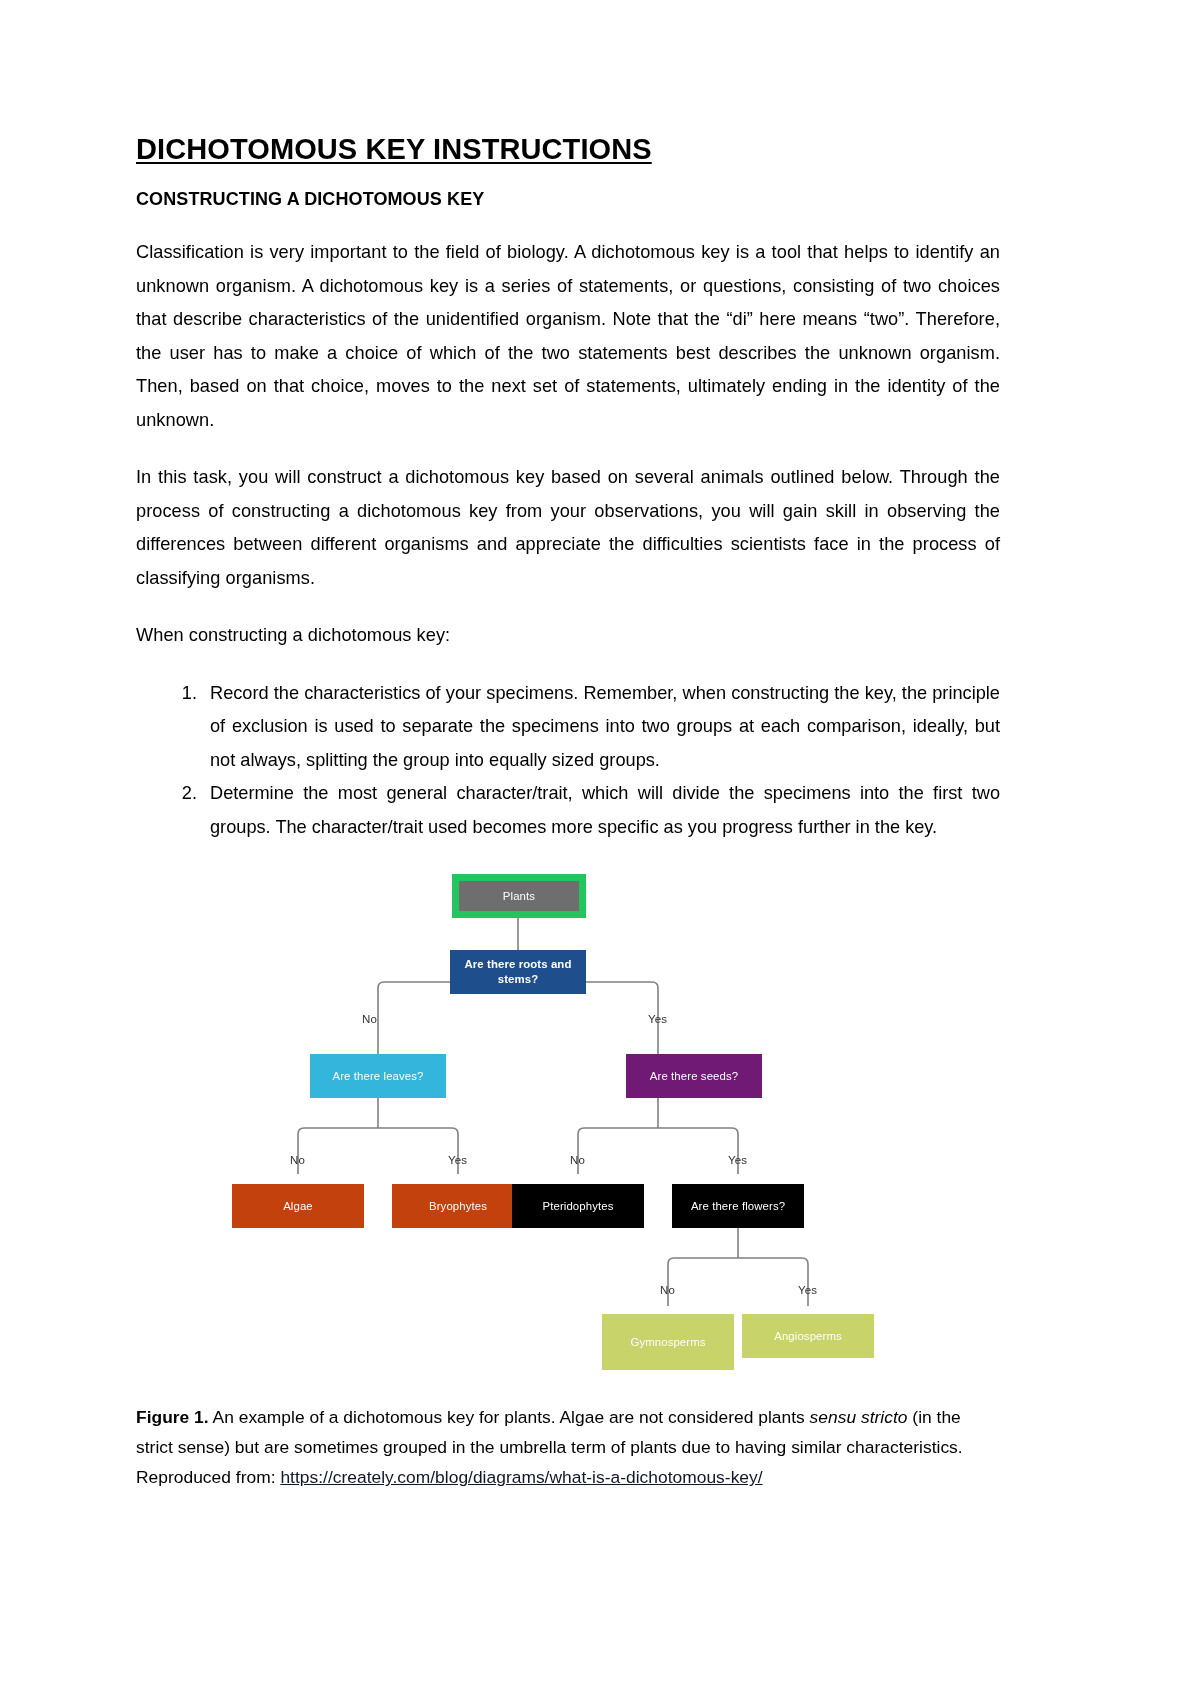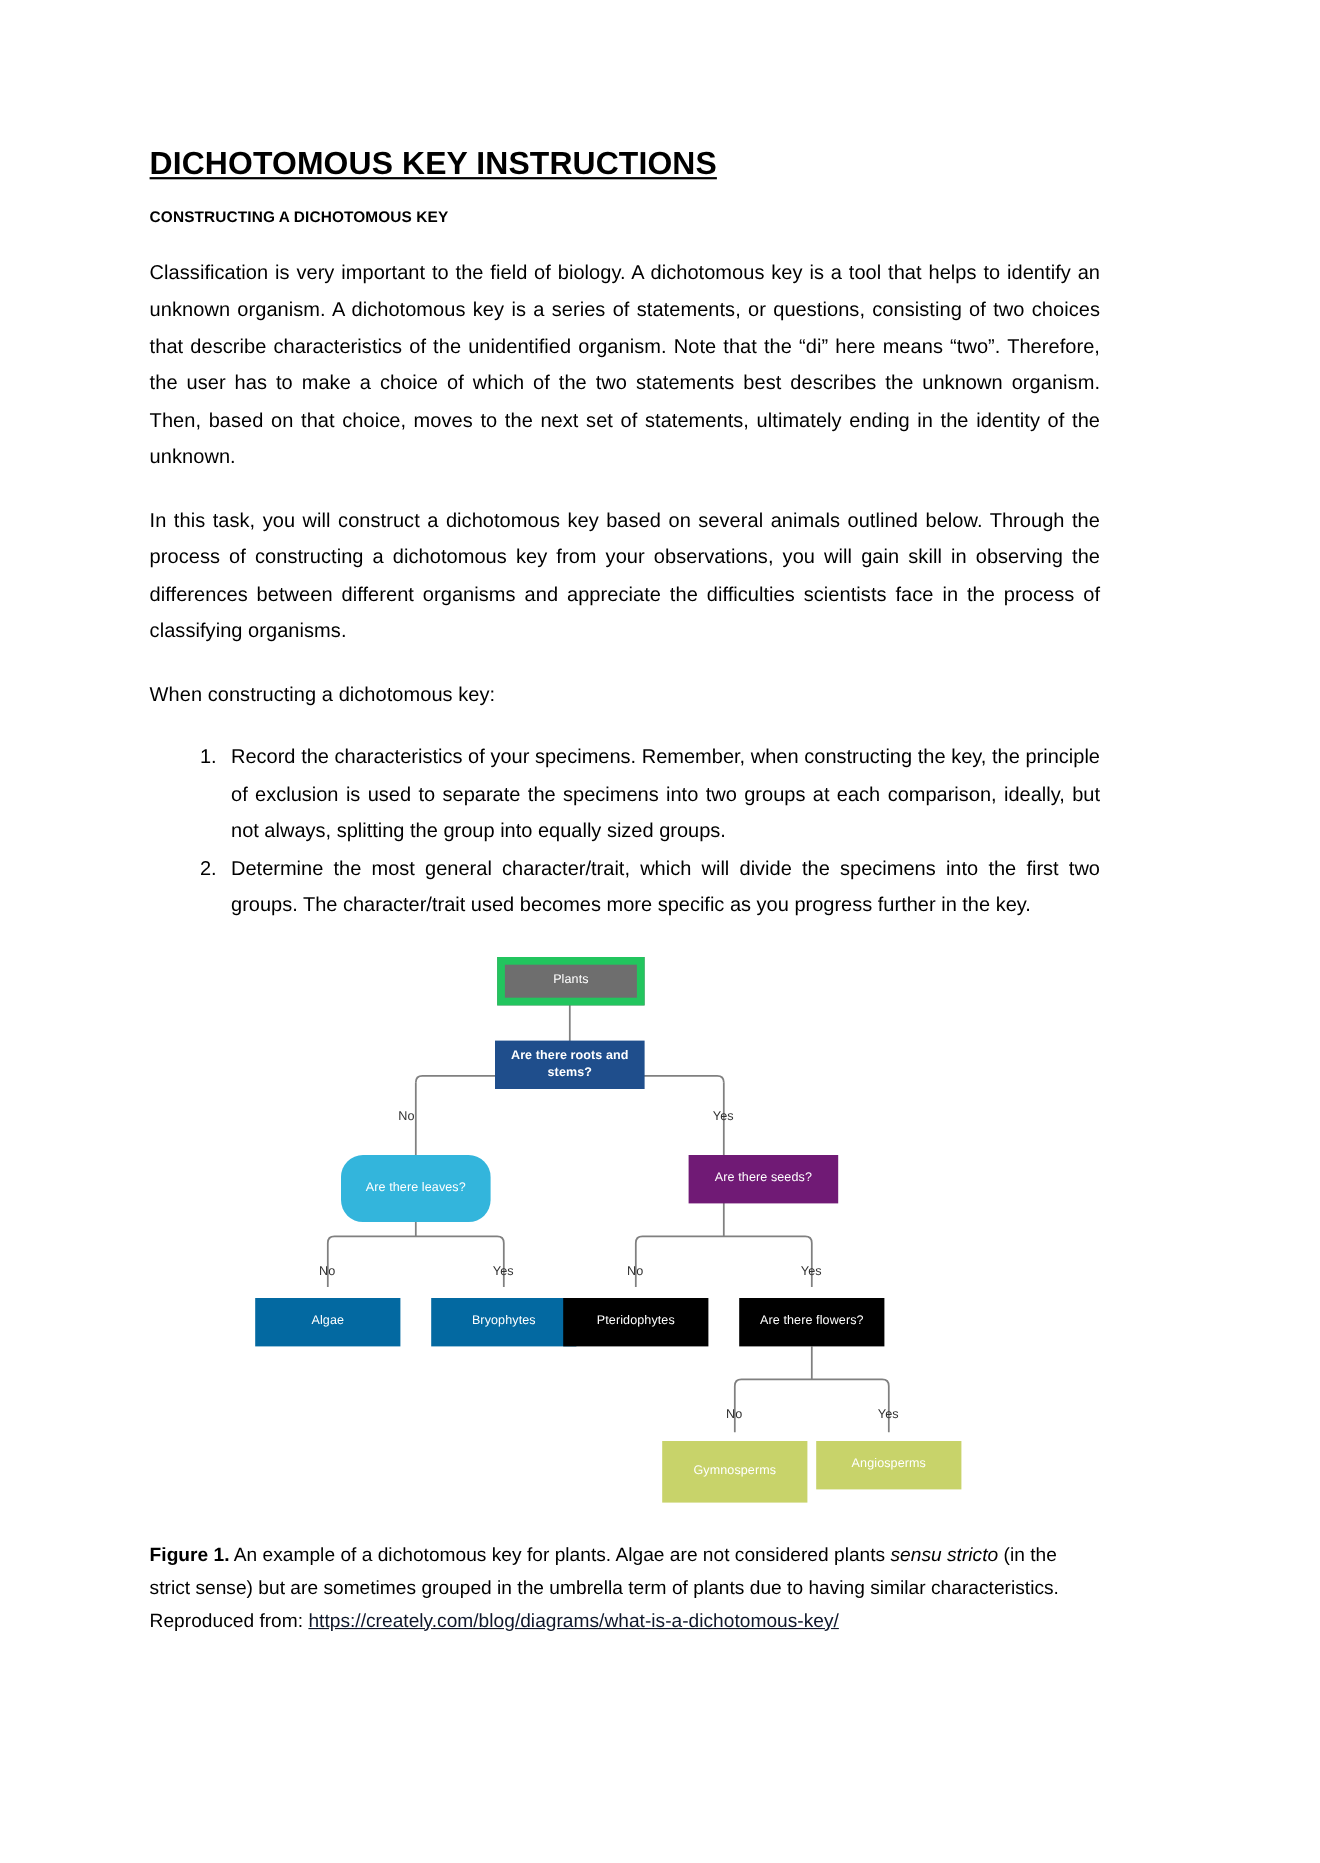"CONSTRUCTING A DICHOTOMOUS KEY" h2.doc-subtitle { font-size: 14px -> 18px }
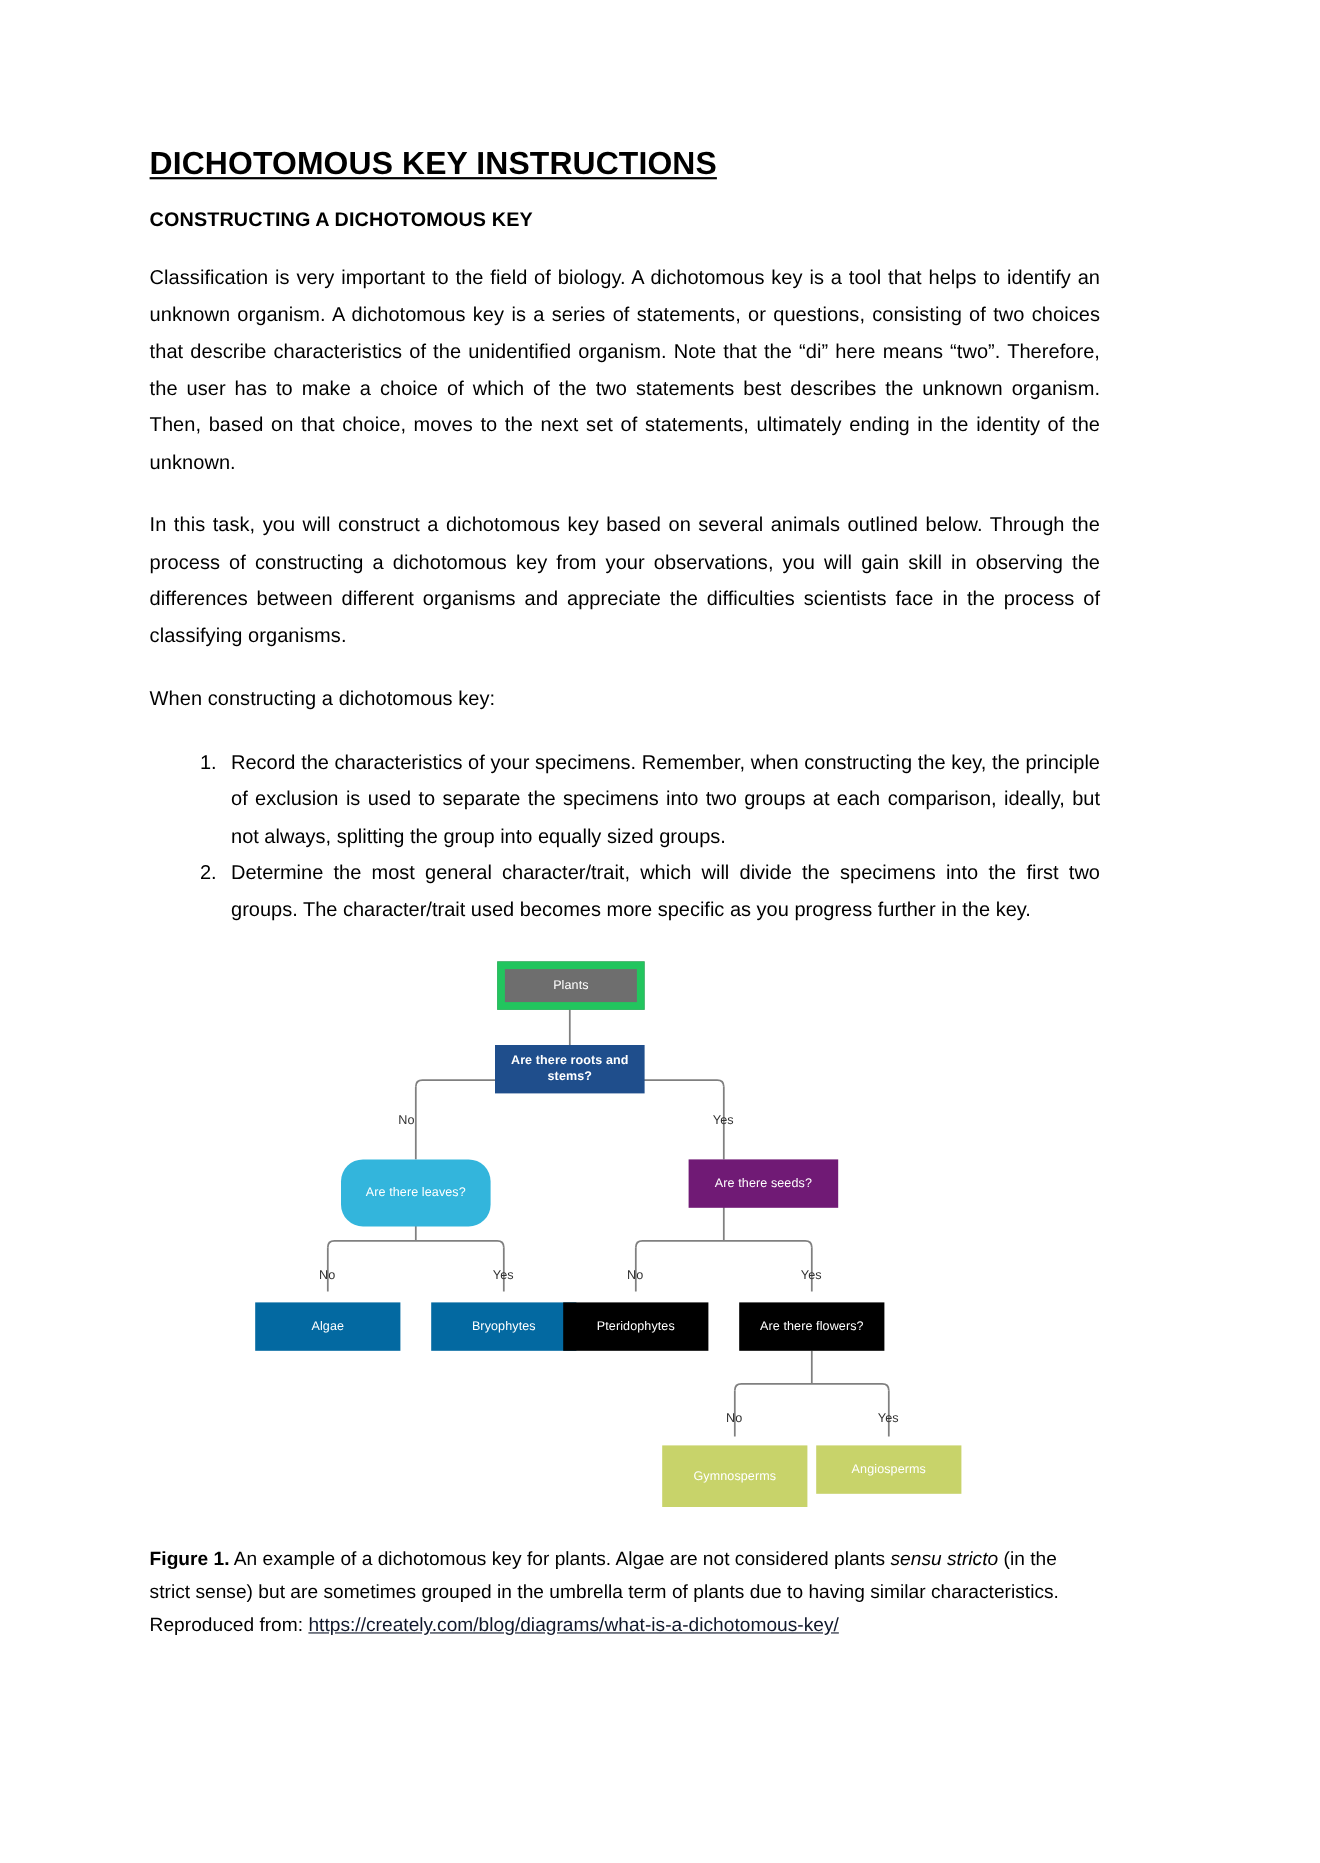"Are there leaves?" div.node { border-radius: 20px -> none; height: 61px -> 44px }
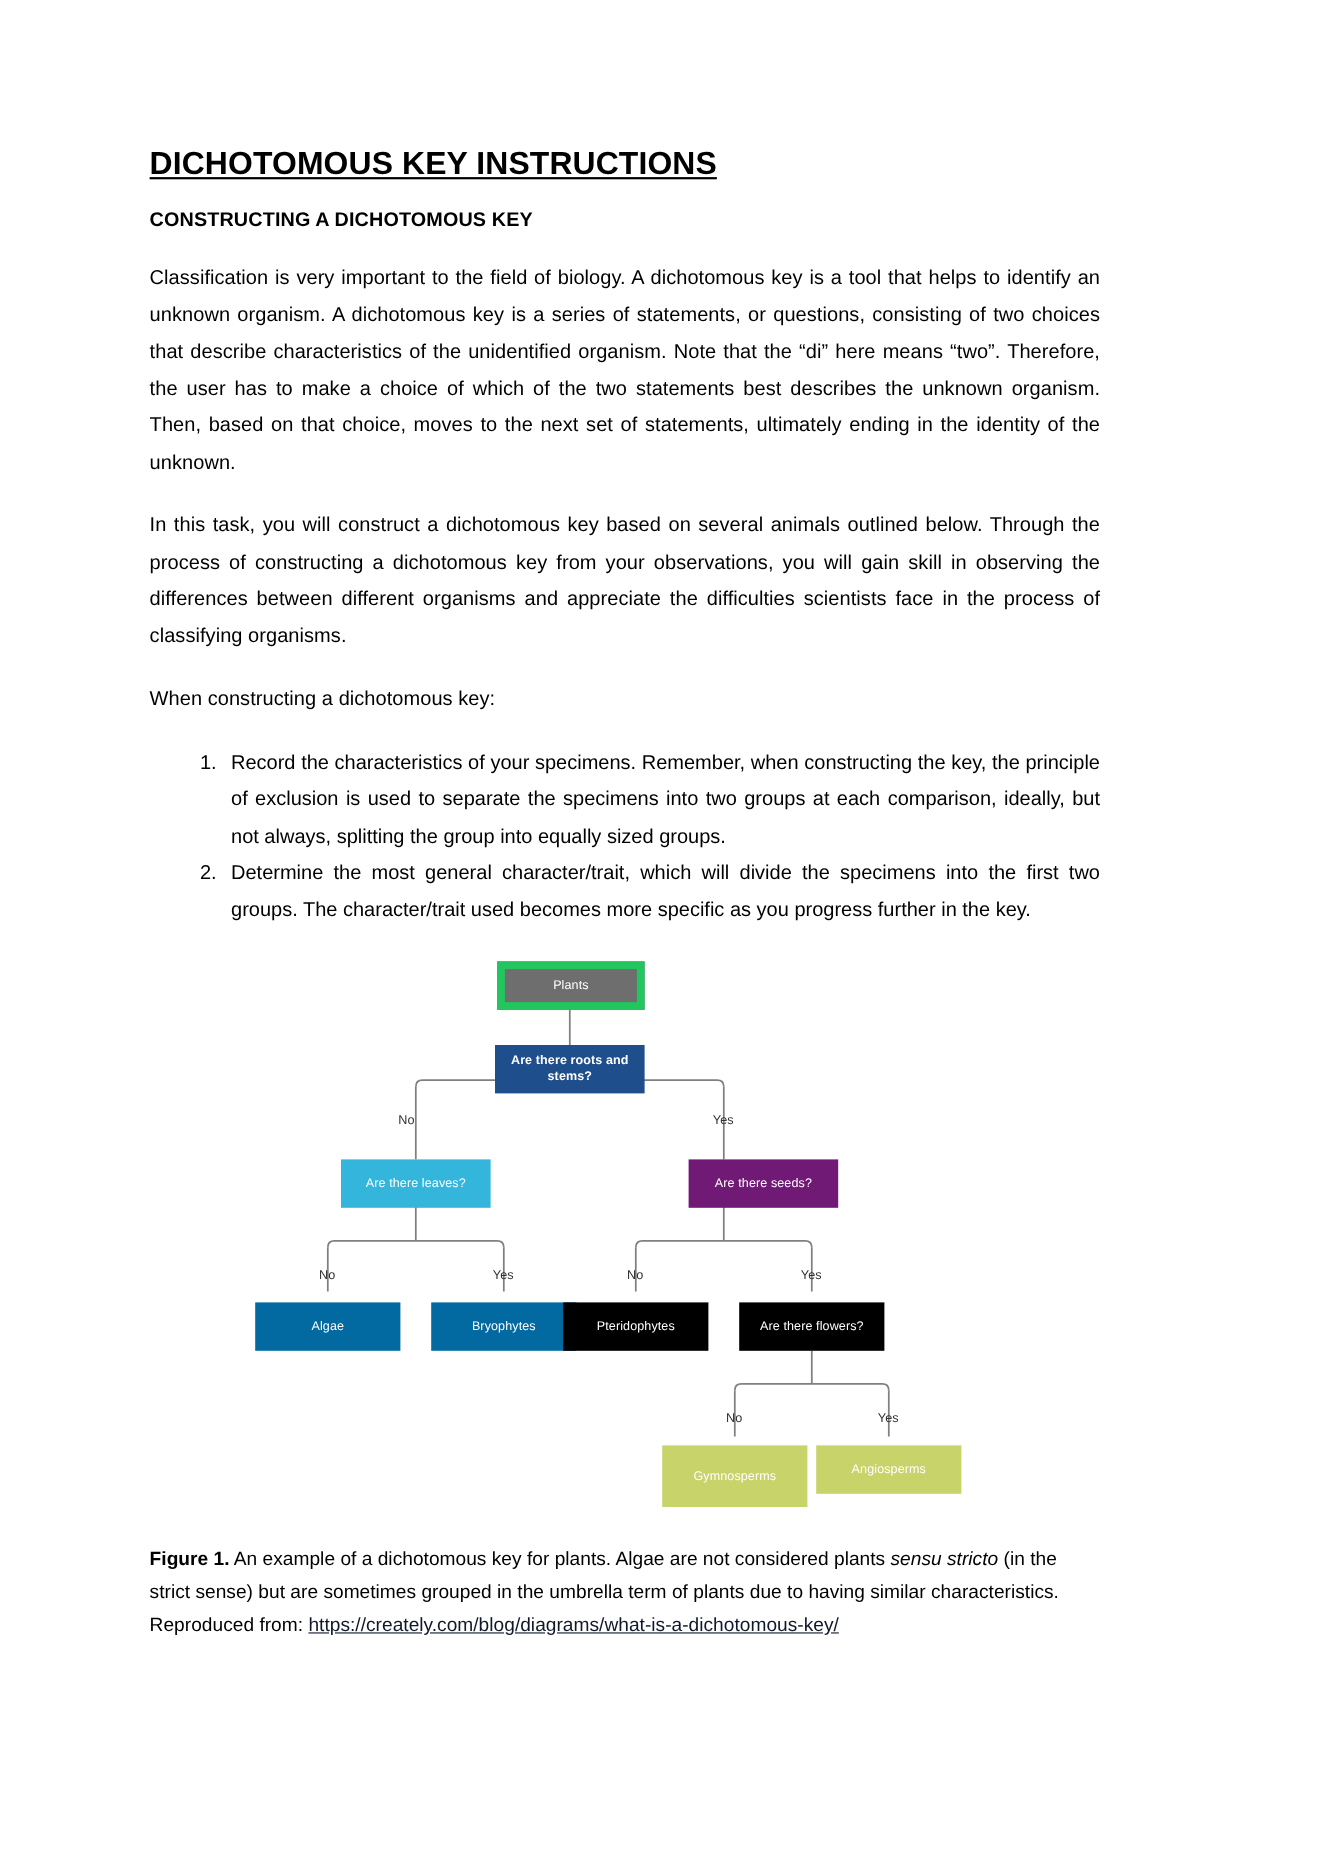"Algae" .node-lightblue { background: #0369a1 -> #c2410c }
